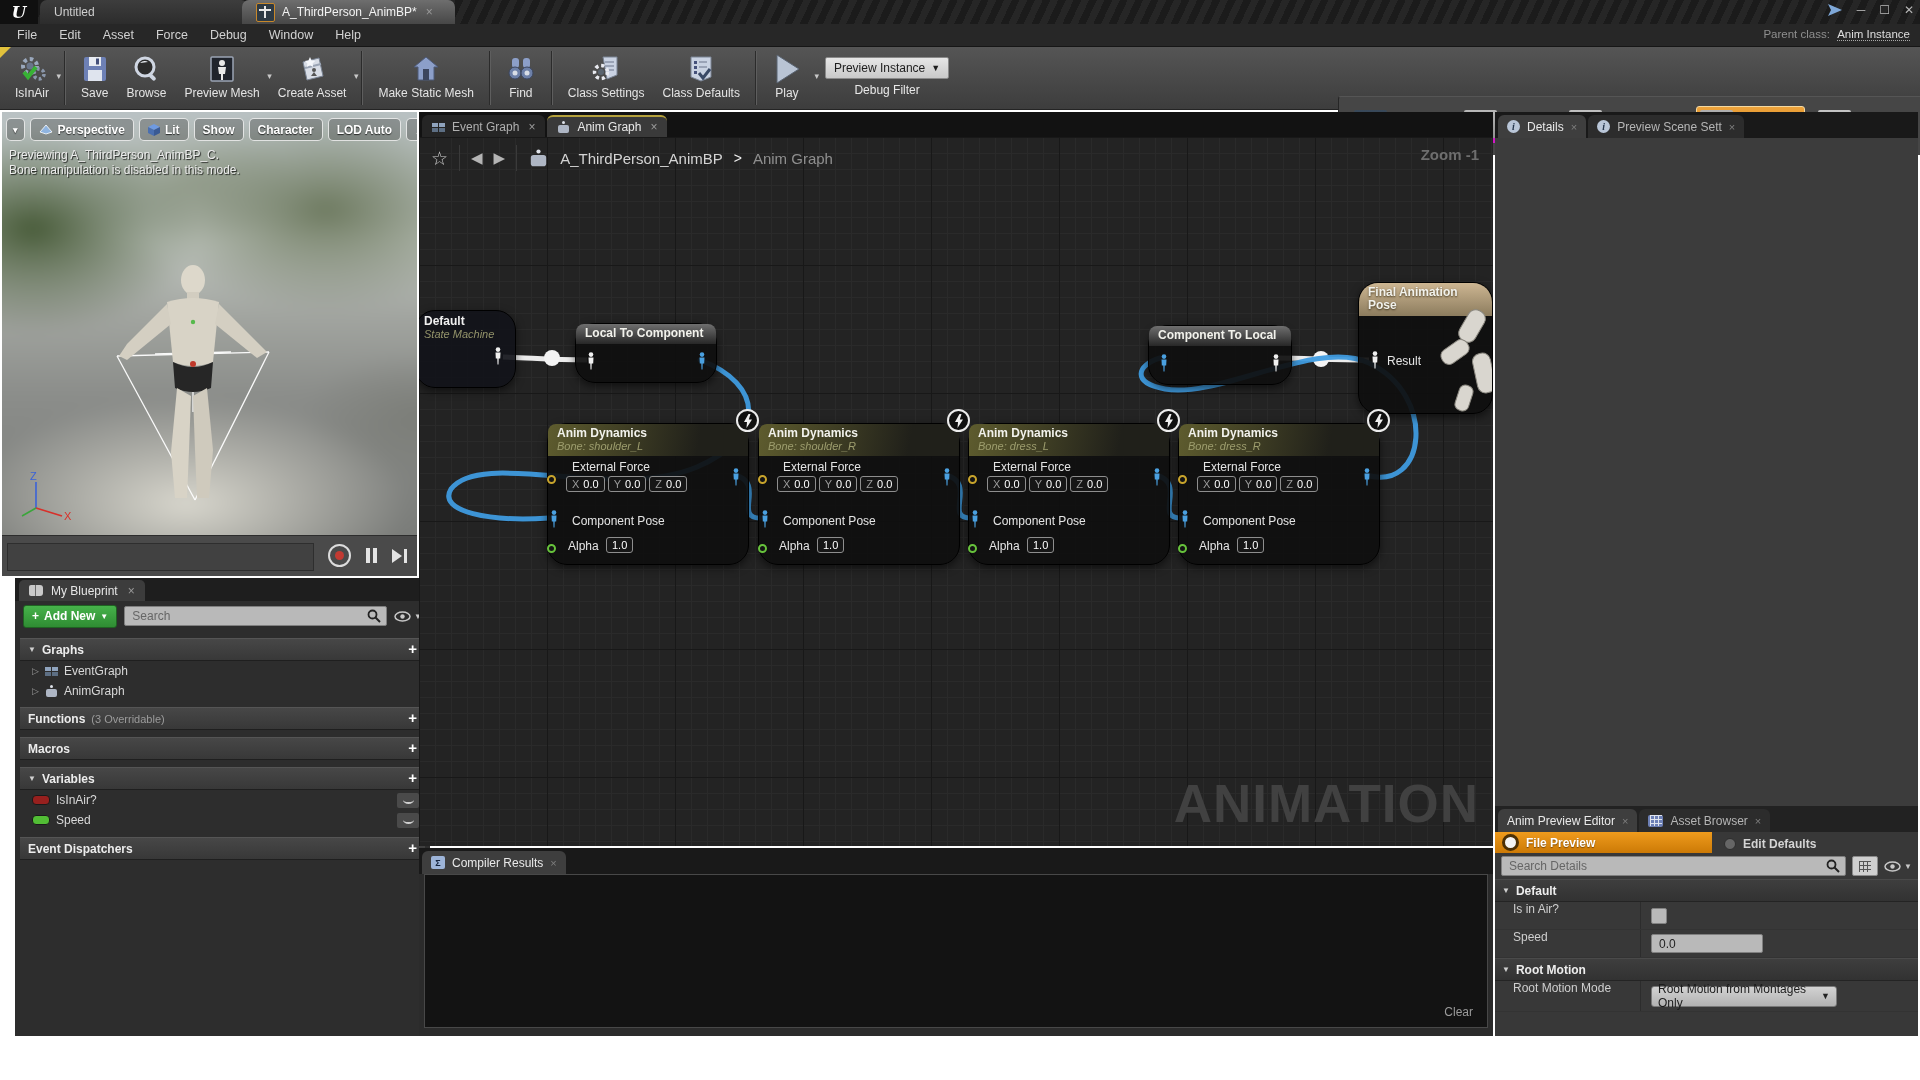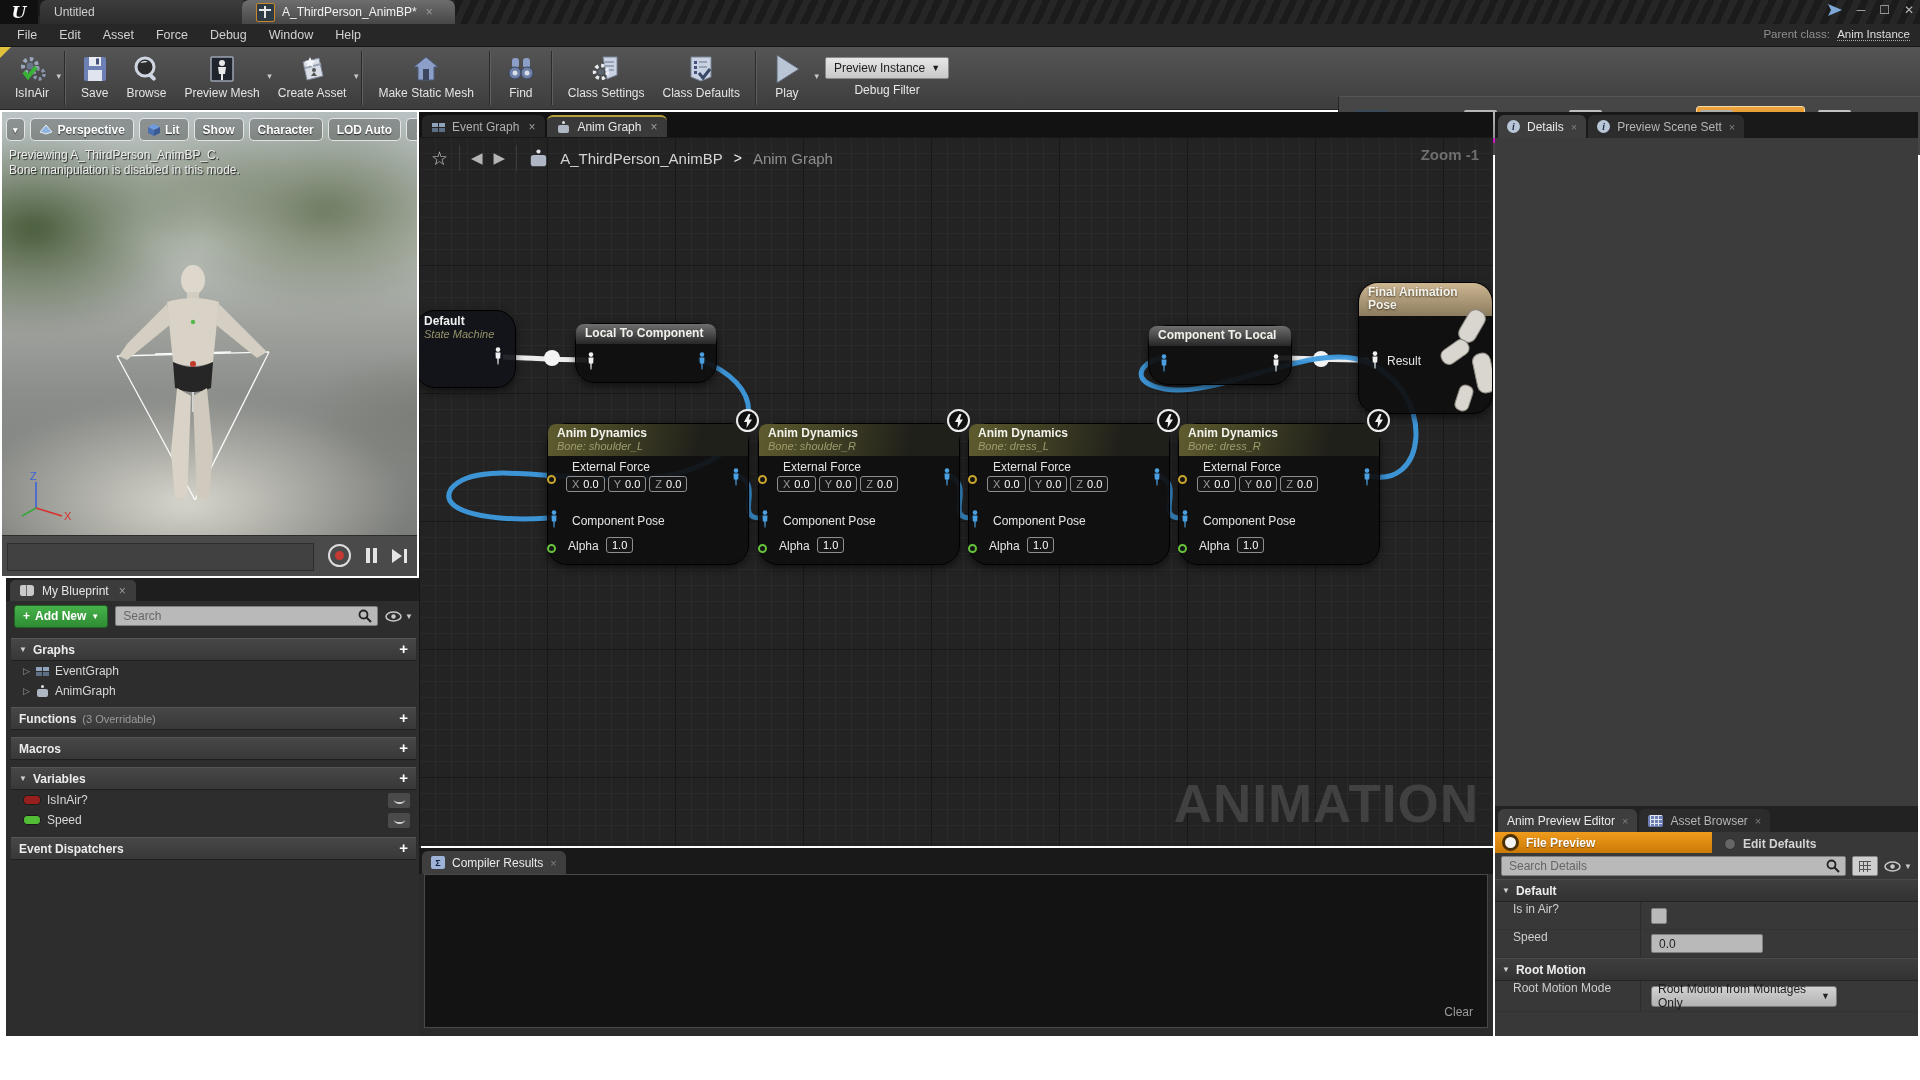"My Blueprint" .mybp { left: 6px -> 15px }
